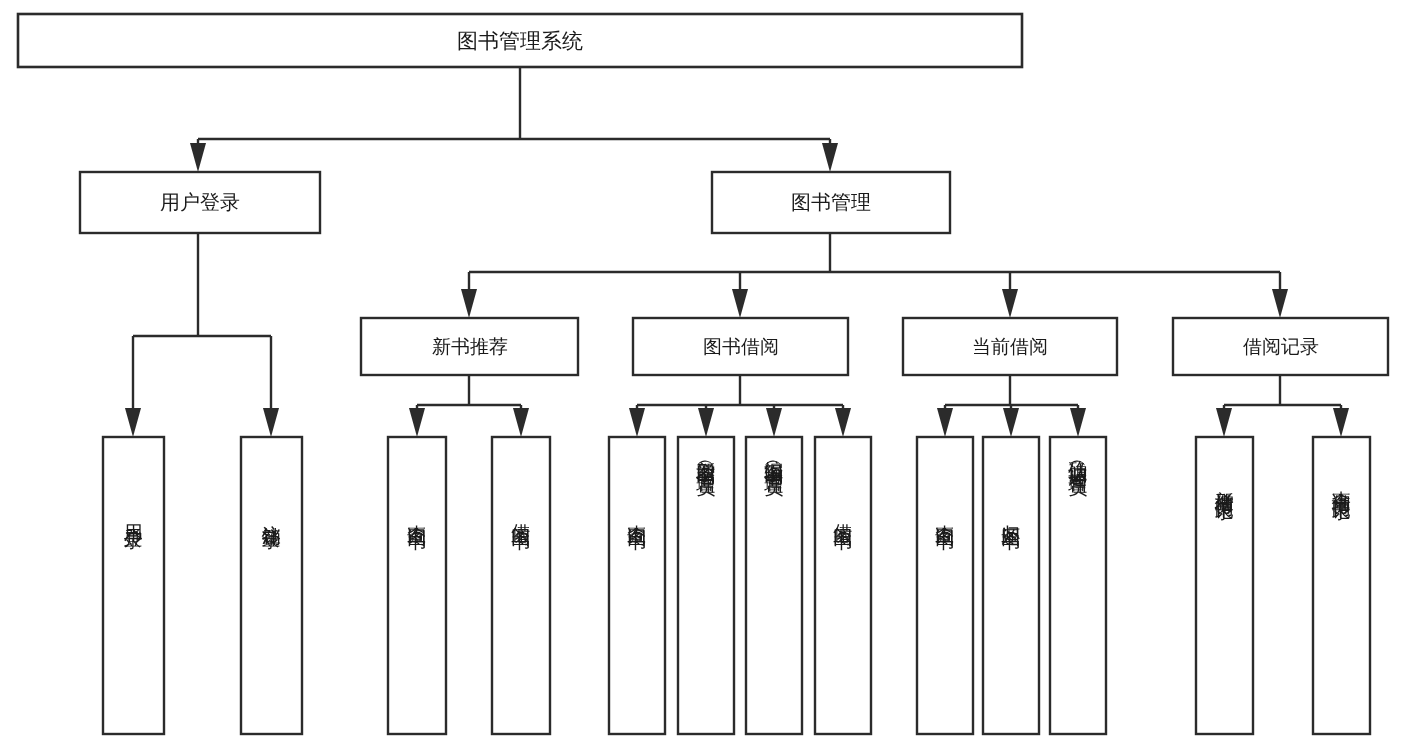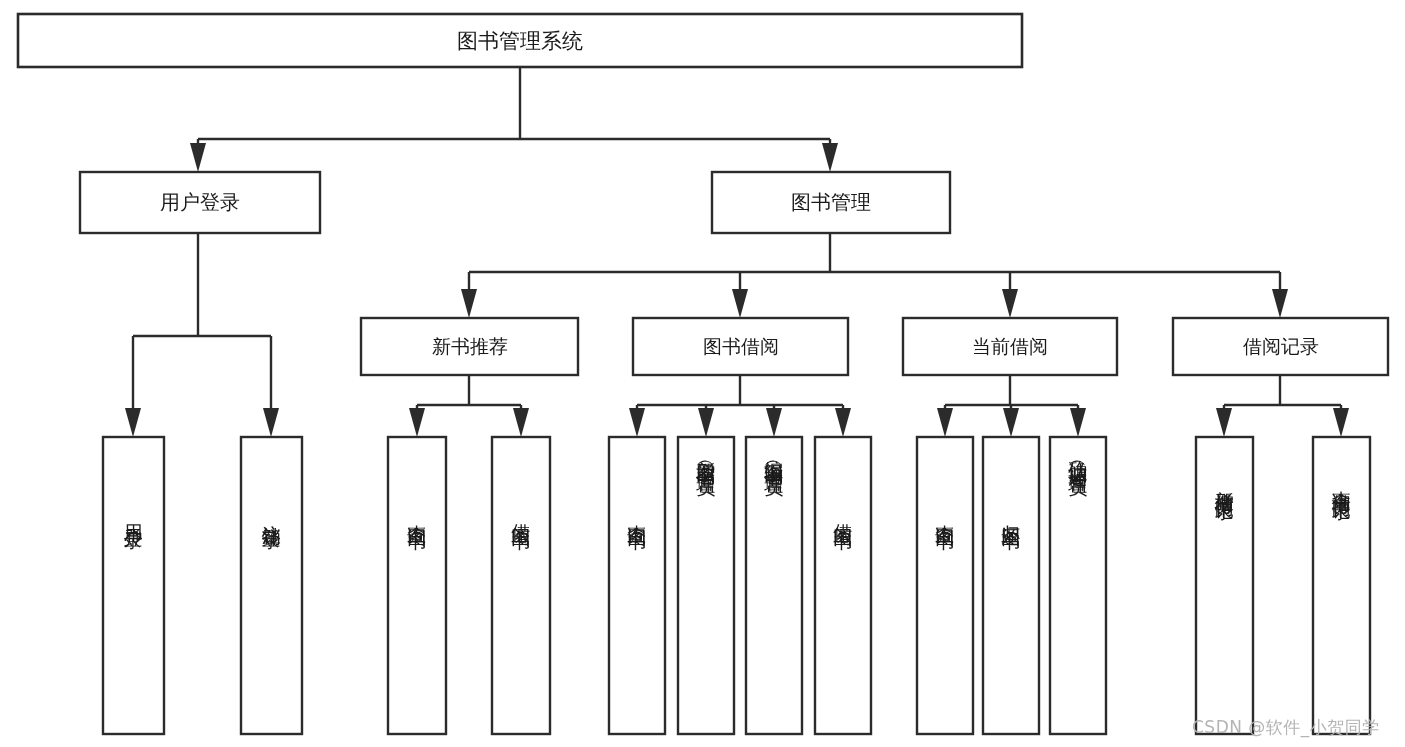"CSDN @软件_小贺同学" div.watermark { html: <div>CSDN @软件_小贺同学</div> -> none }
